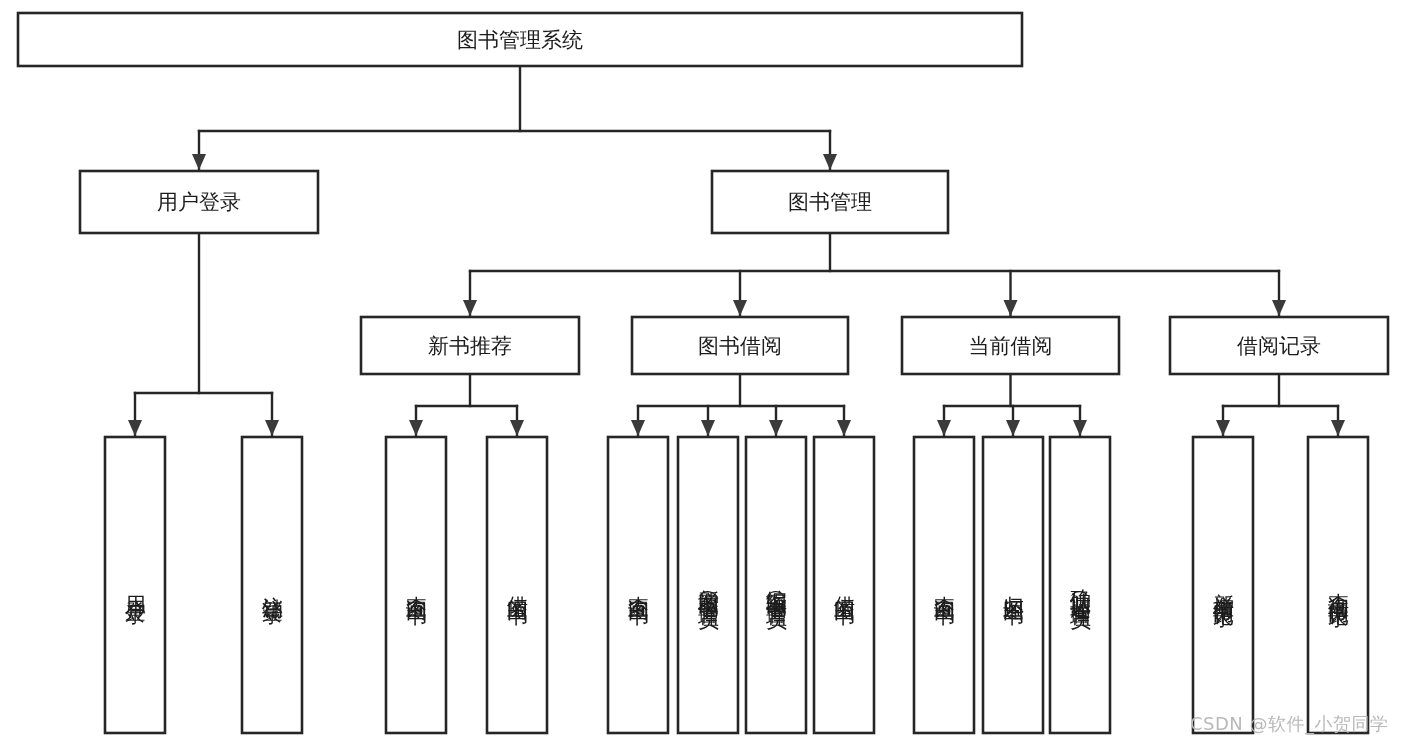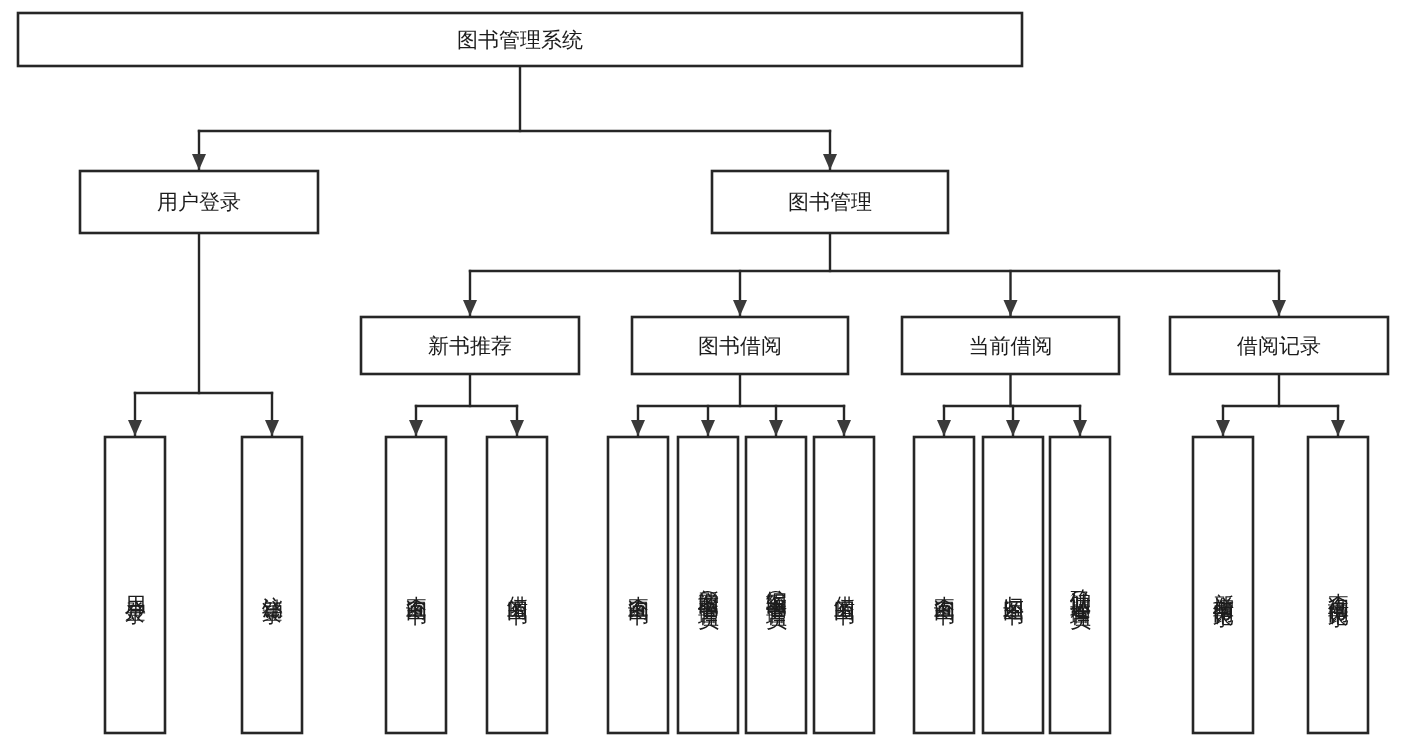"CSDN @软件_小贺同学" div.watermark { html: none -> <div>CSDN @软件_小贺同学</div> }
